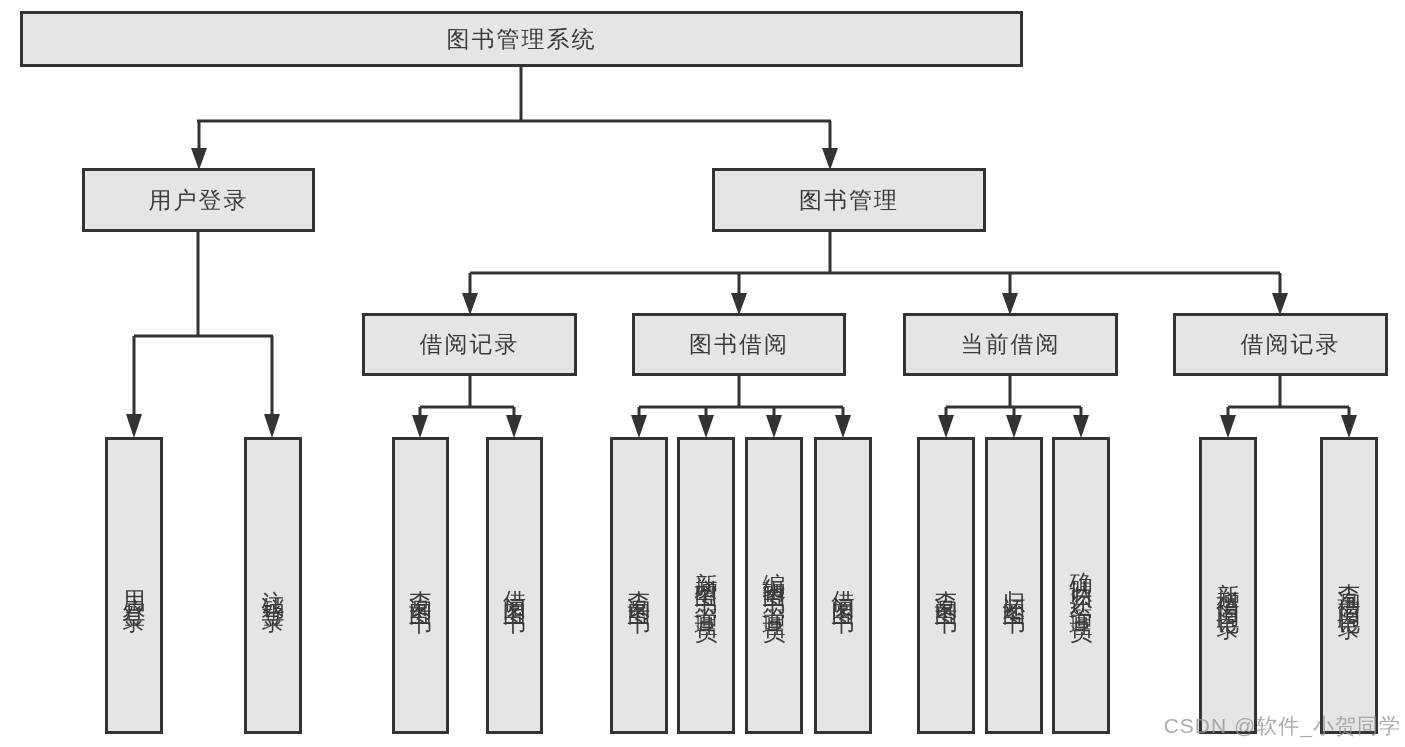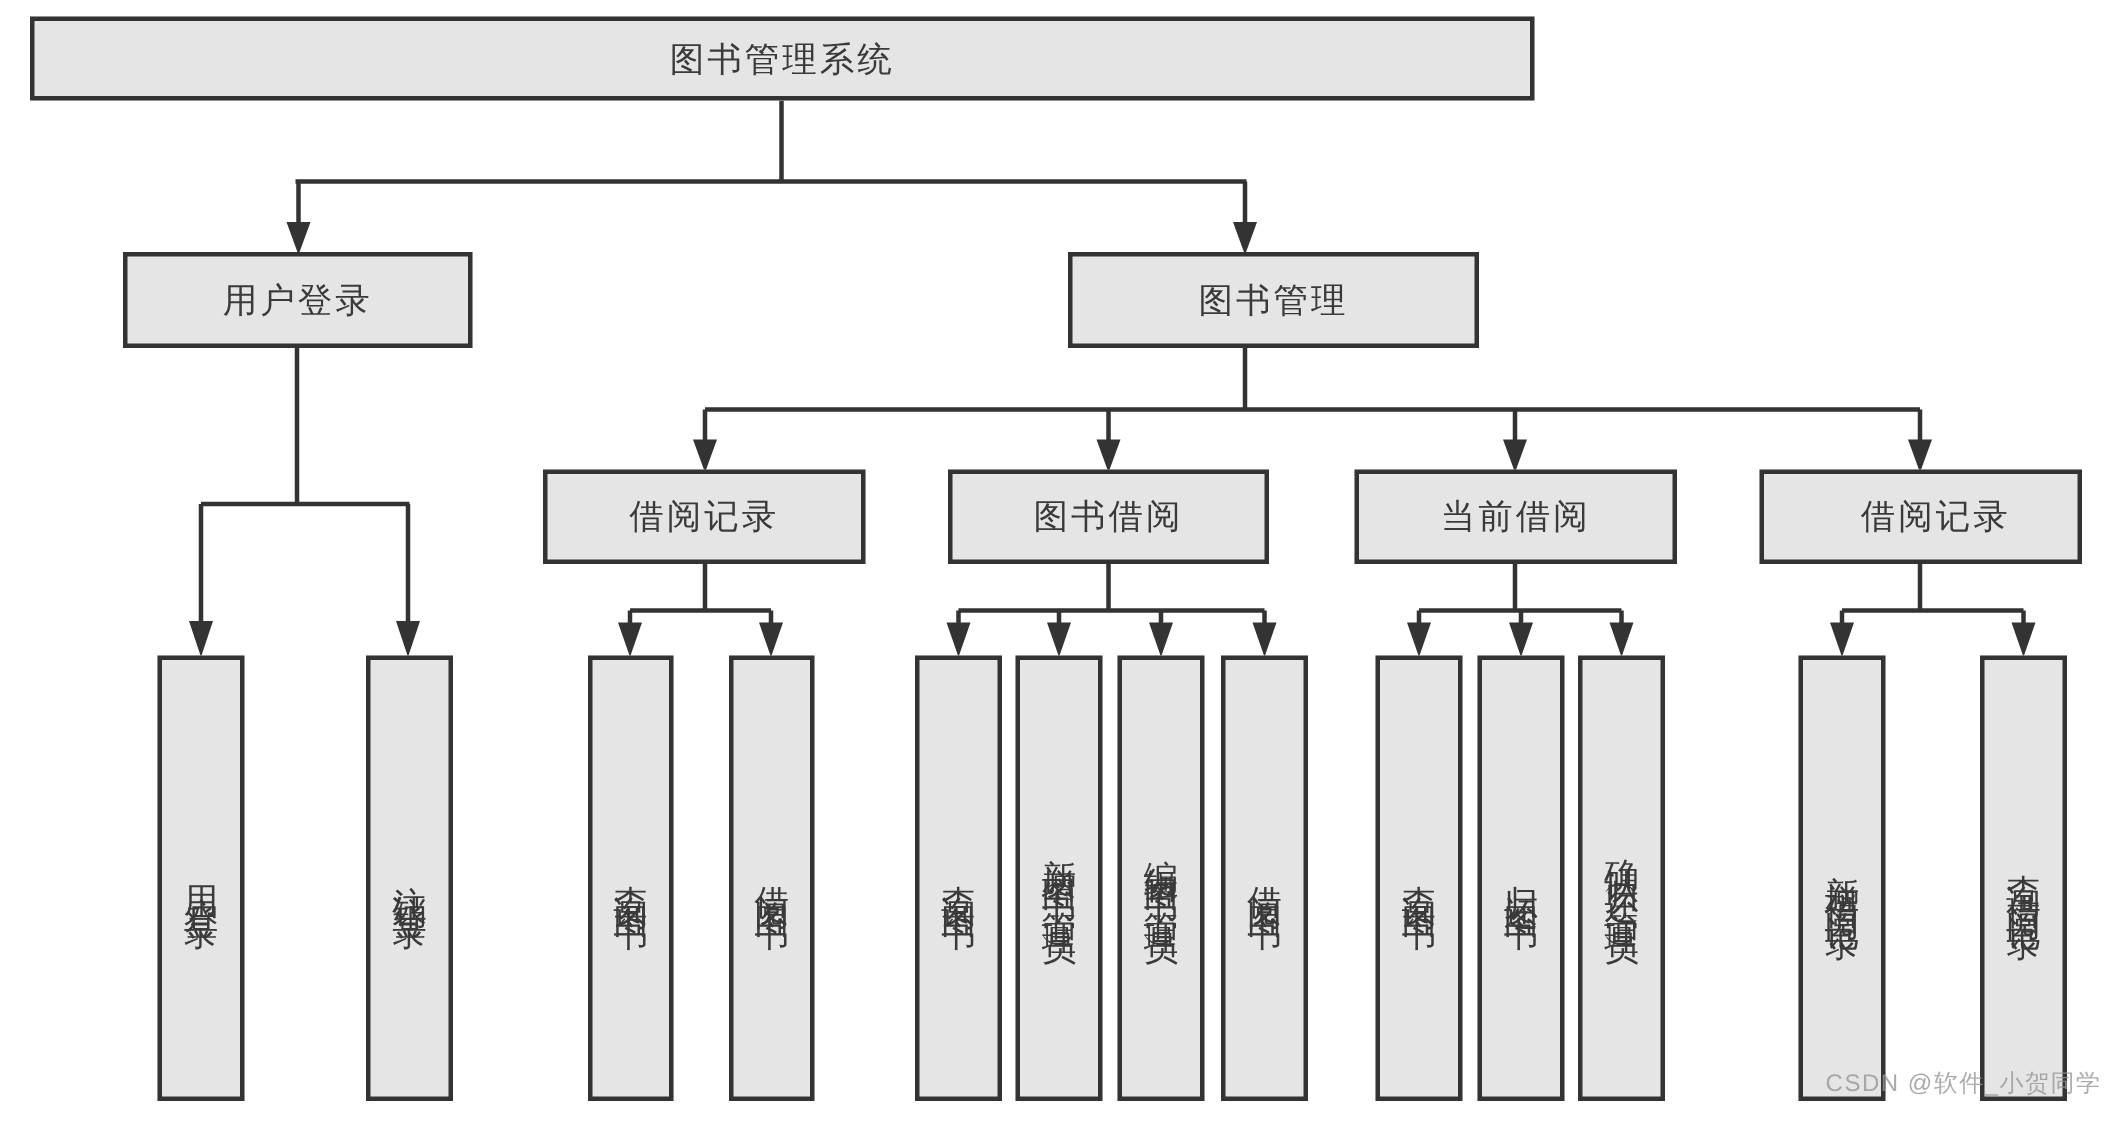"CSDN @软件_小贺同学" #watermark { font-size: 16px -> 21px }
